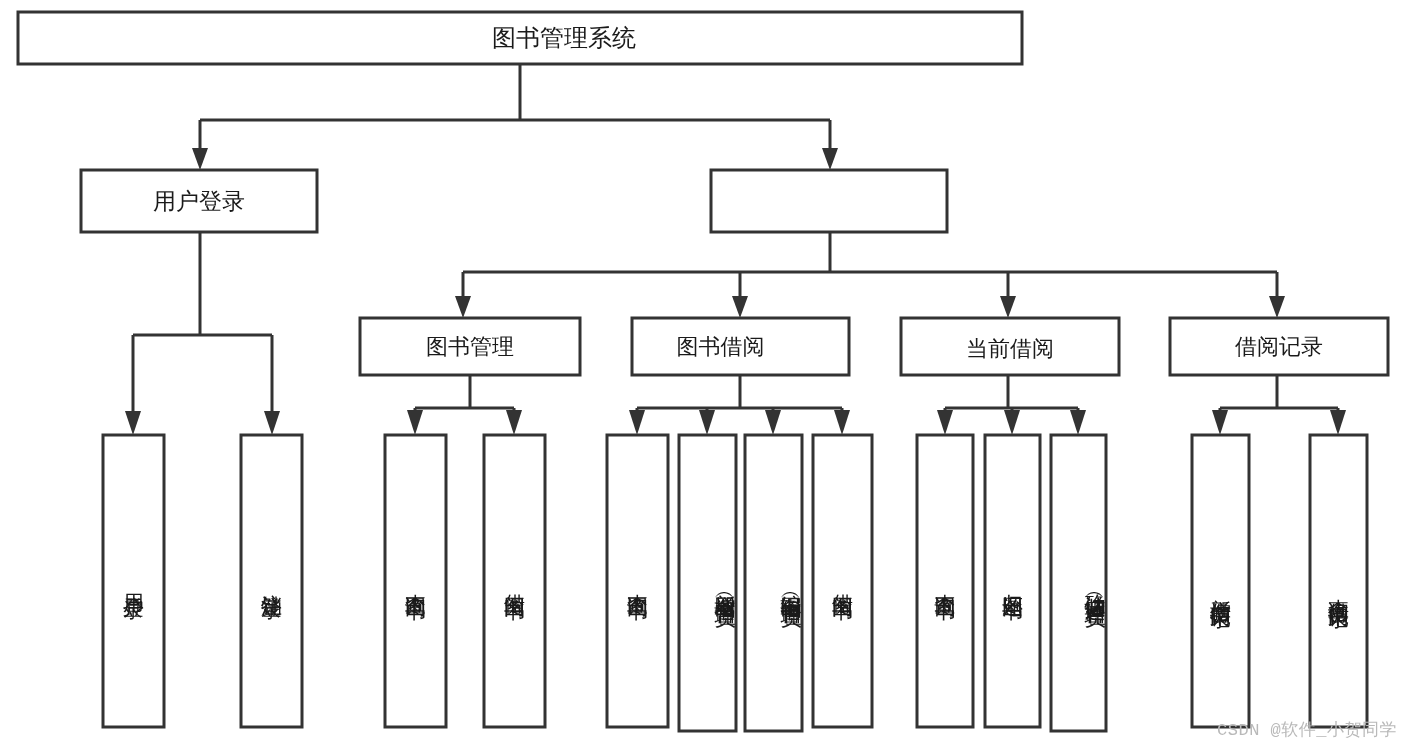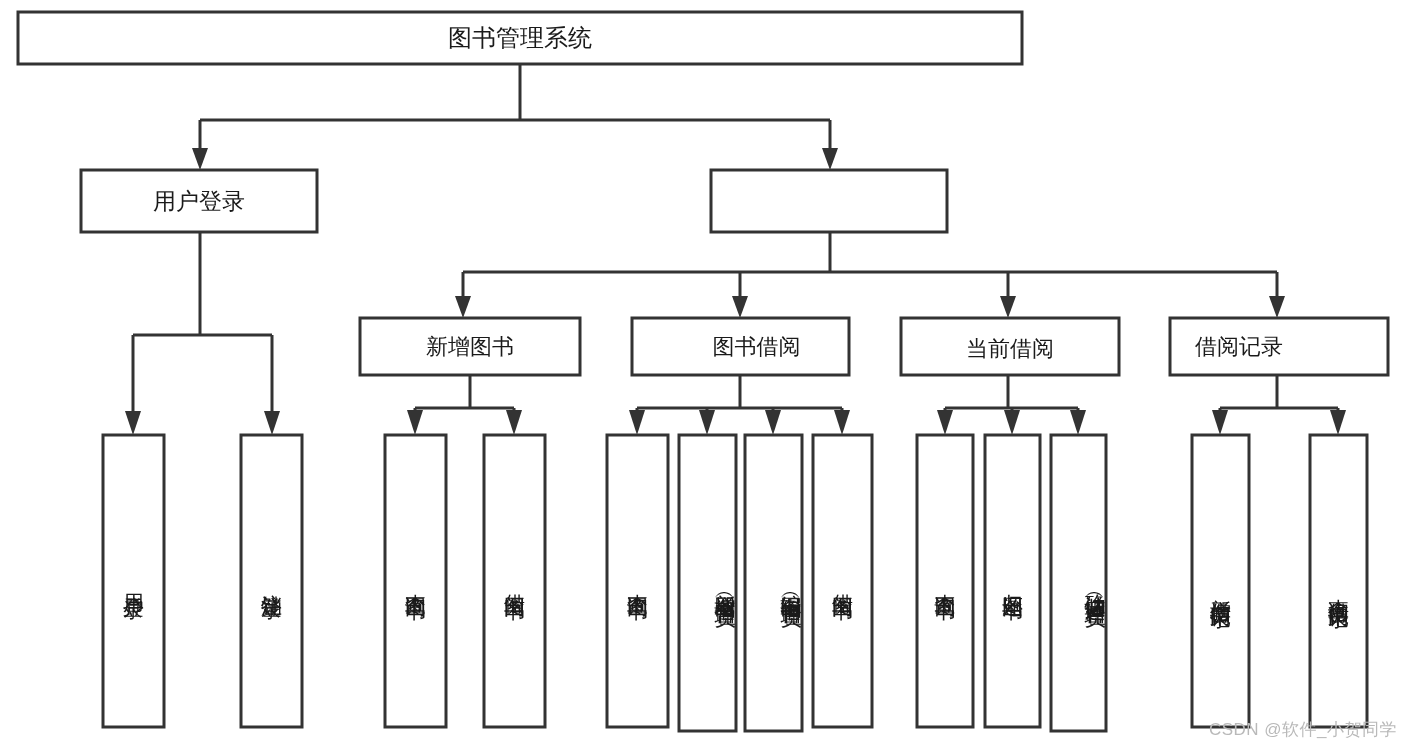"图书管理系统" div.hlabel-wrap { padding-left: none -> 44px }
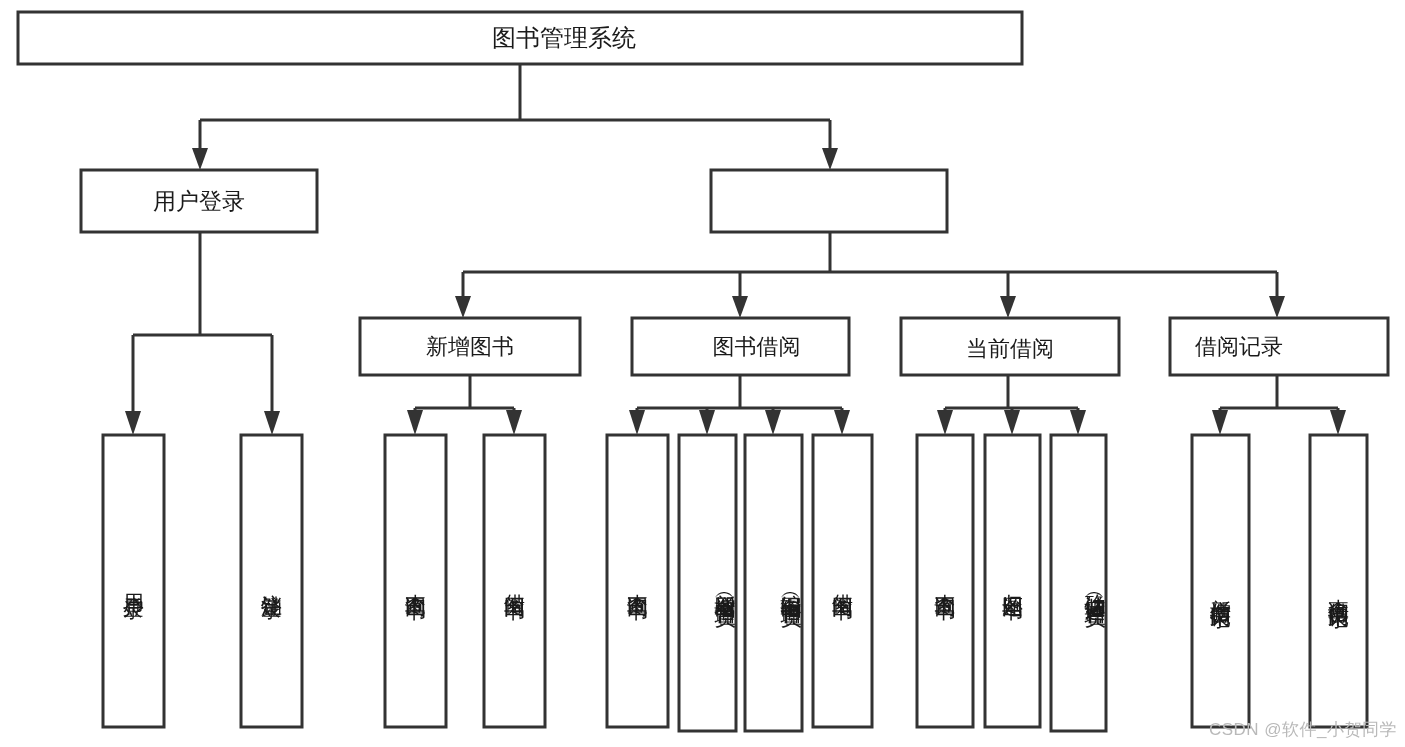"新增图书" div.hlabel-wrap { text: 新增图书 -> 图书管理 }
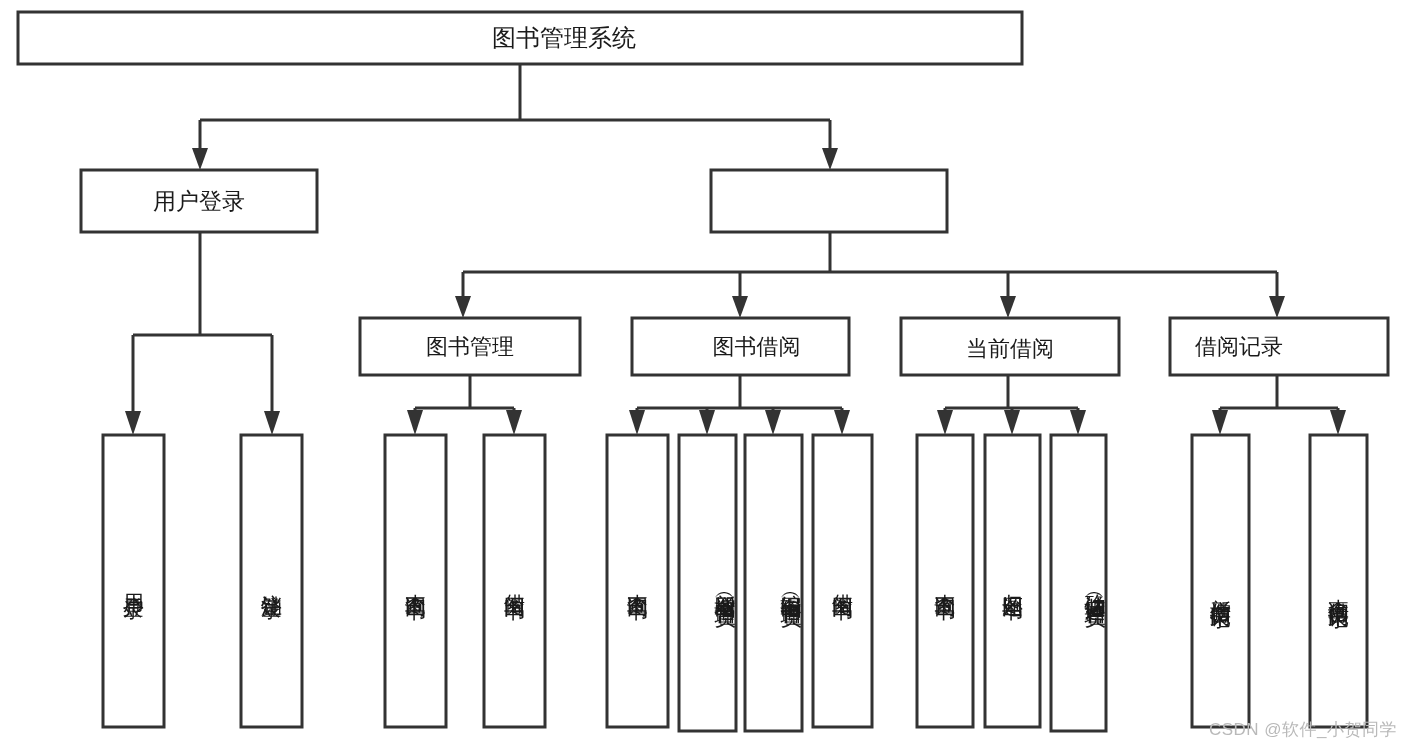"图书借阅" div.hlabel-wrap { left: 648px -> 612px }
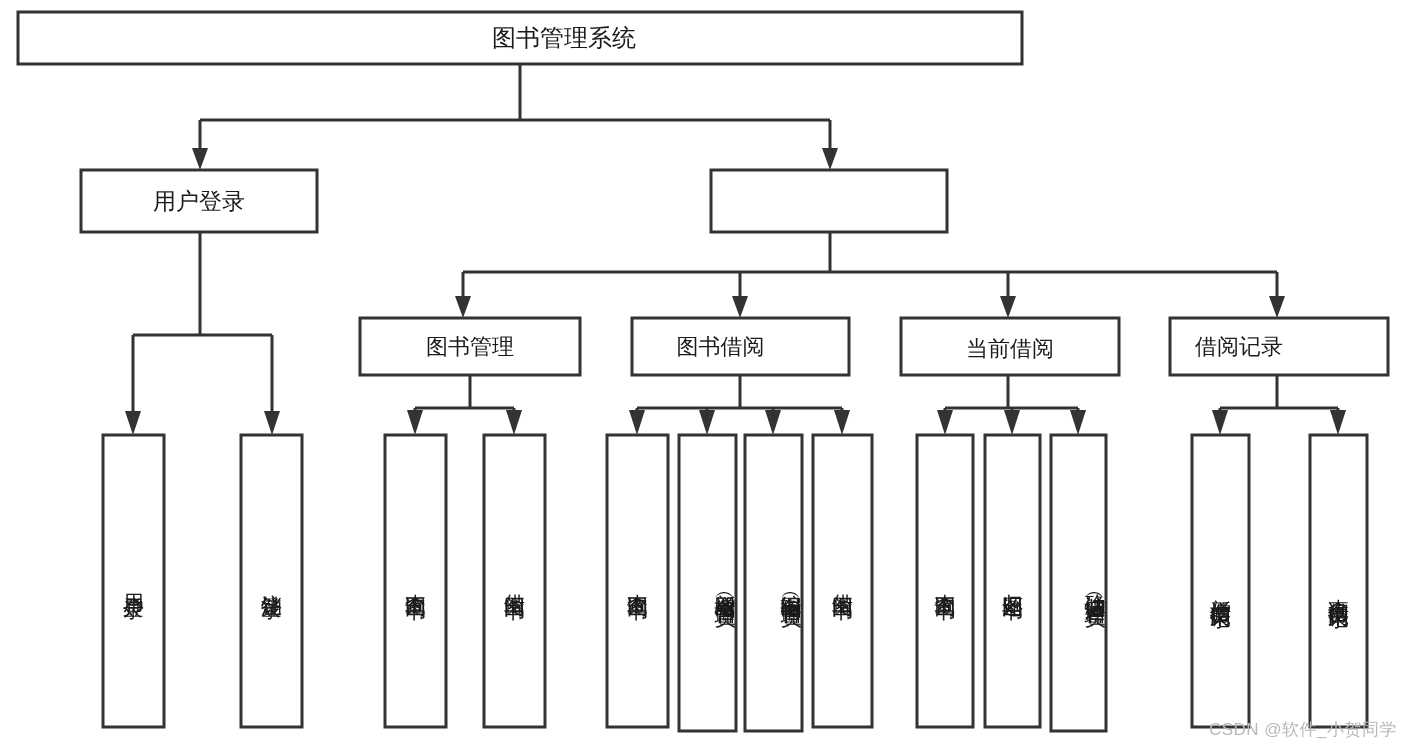"借阅记录" div.hlabel-wrap { left: 1130px -> 1170px }
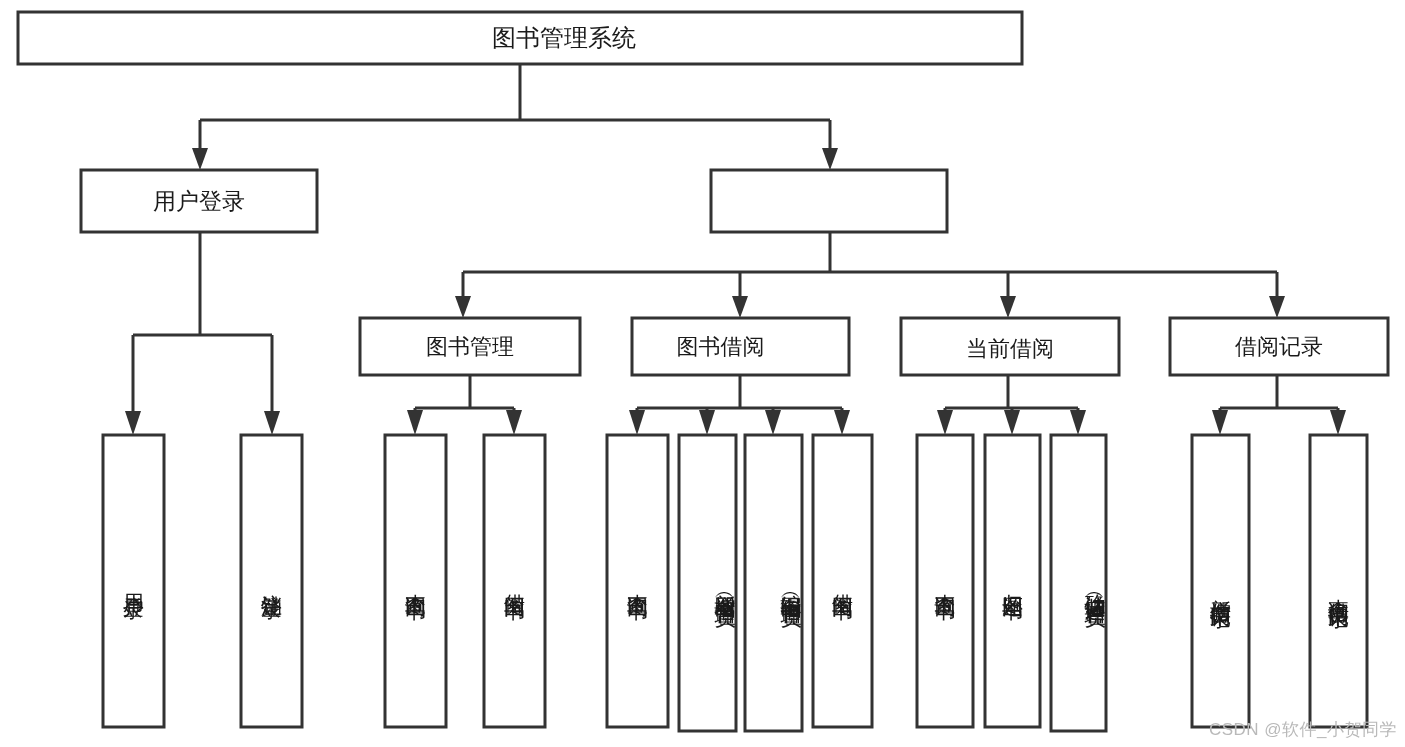"CSDN @软件_小贺同学" #watermark { font-family: Liberation Sans, sans-serif -> Liberation Mono, monospace }
